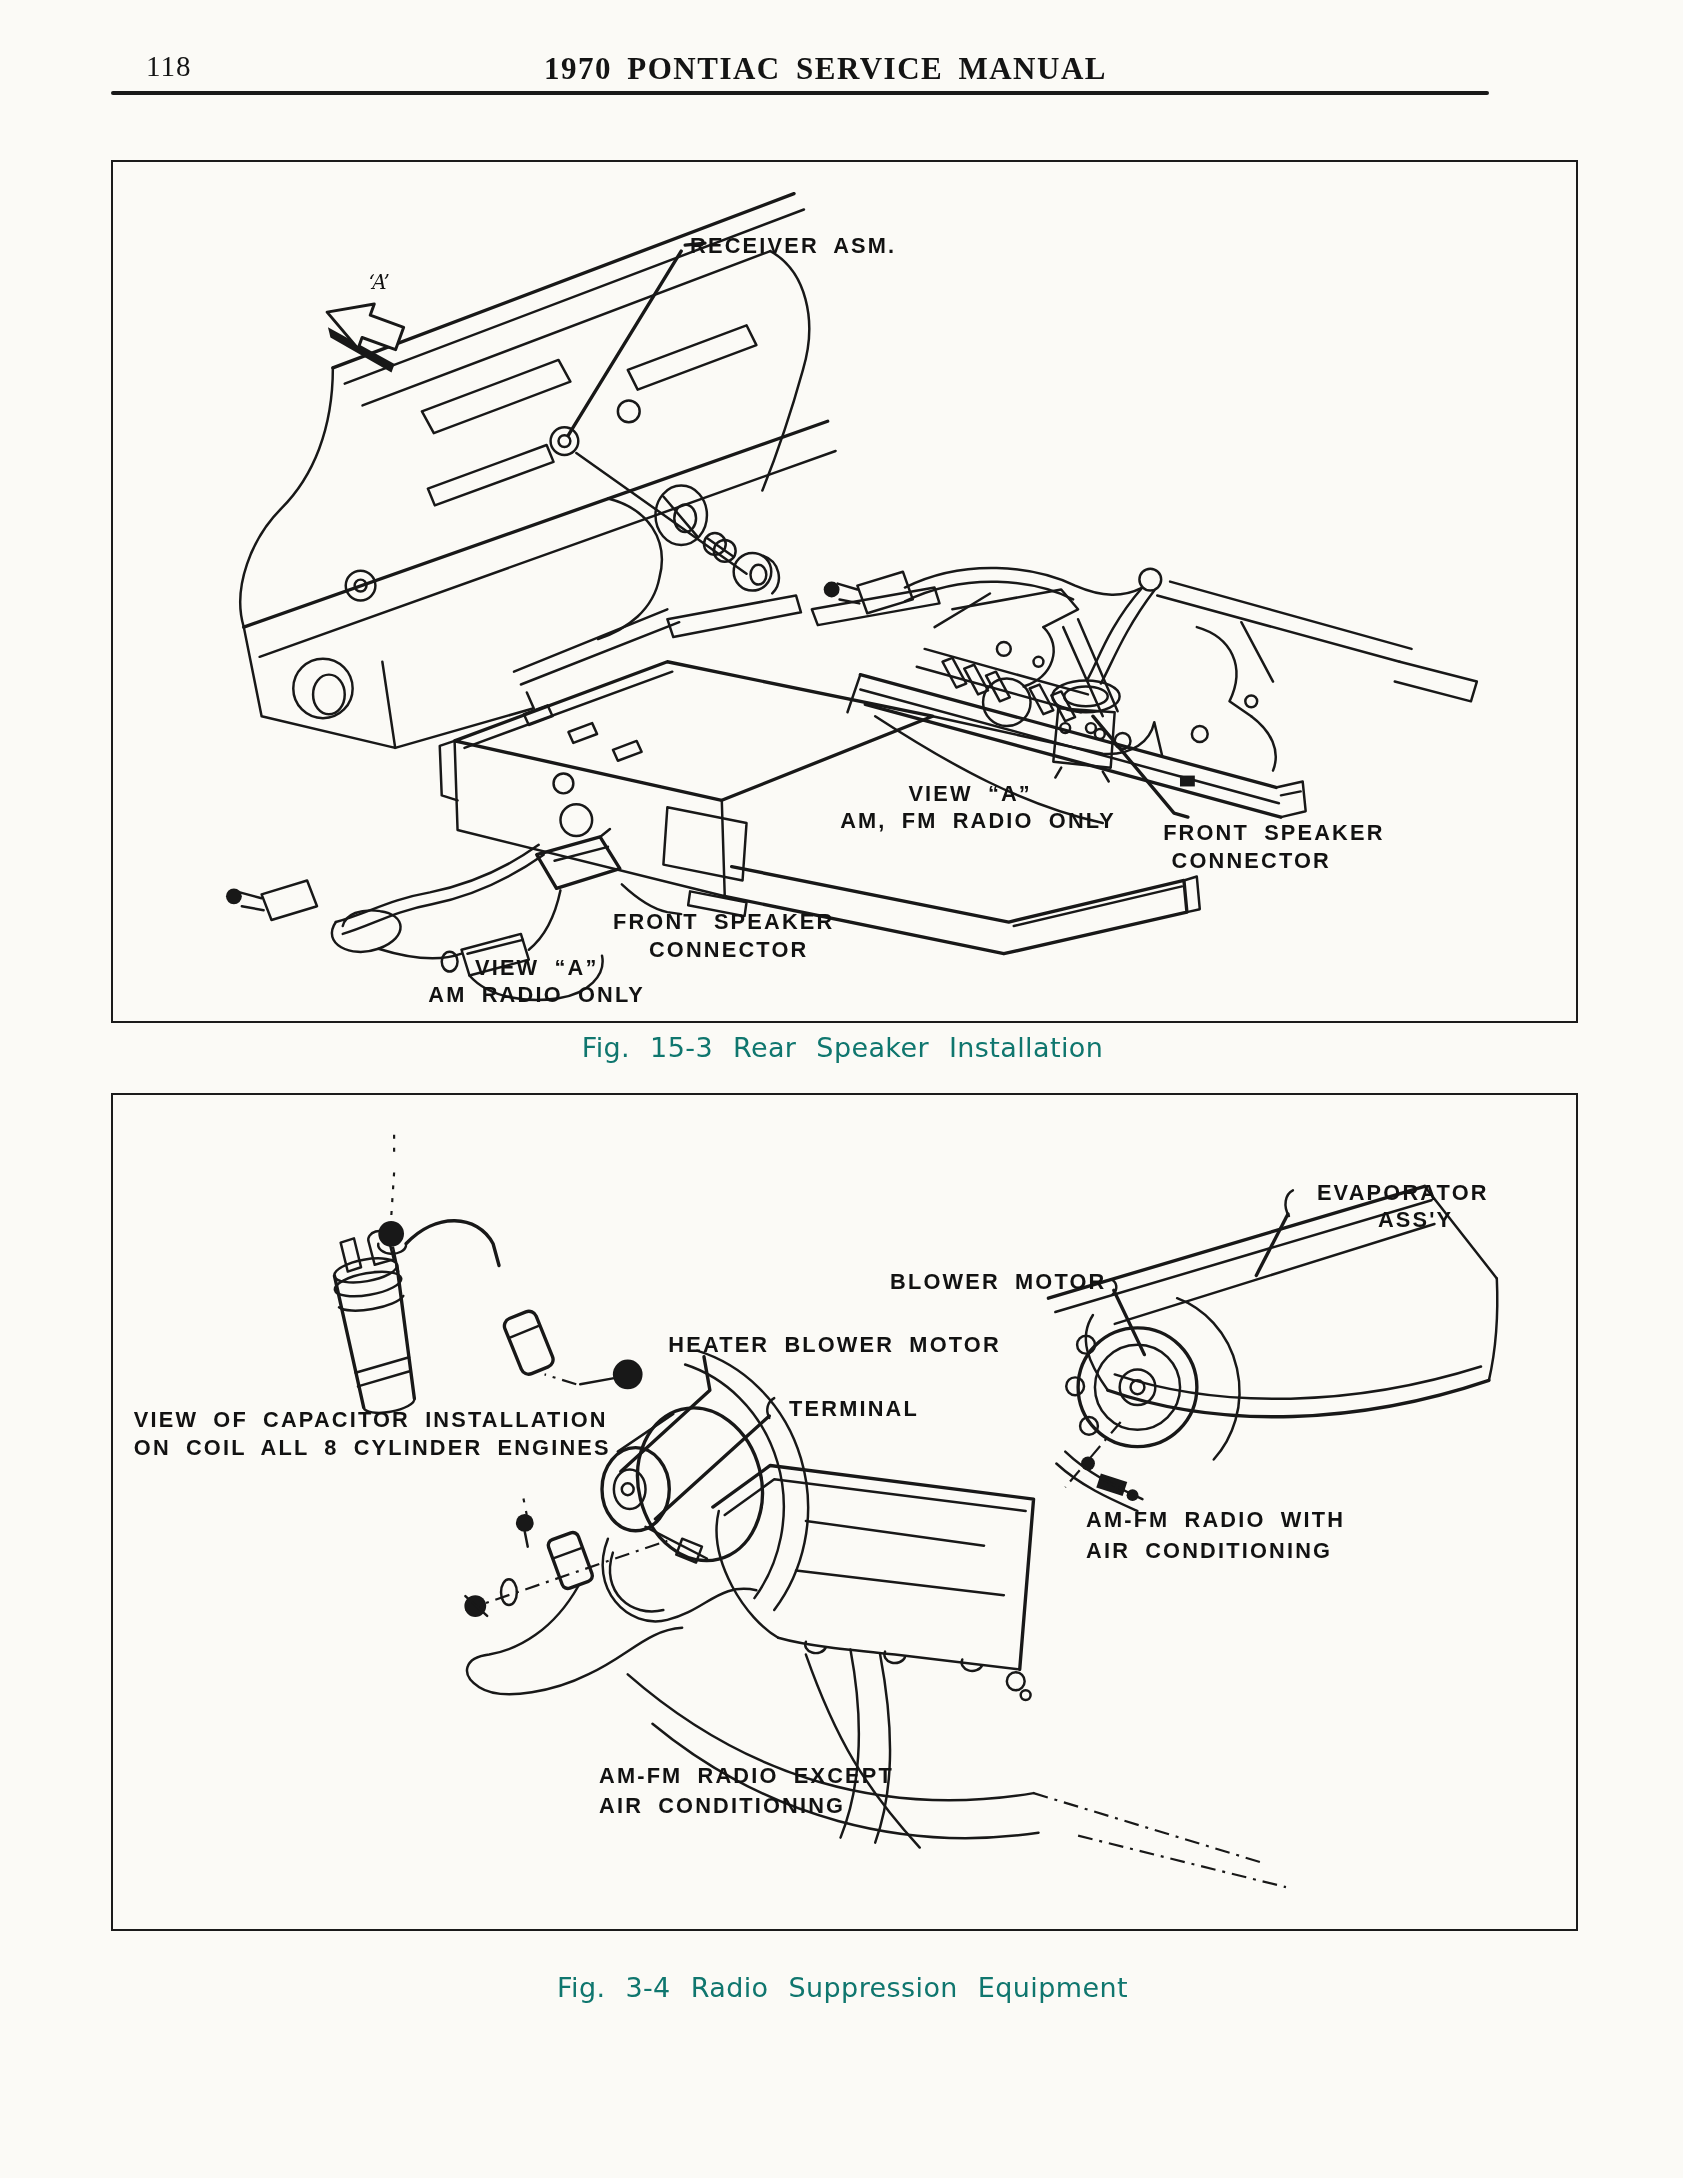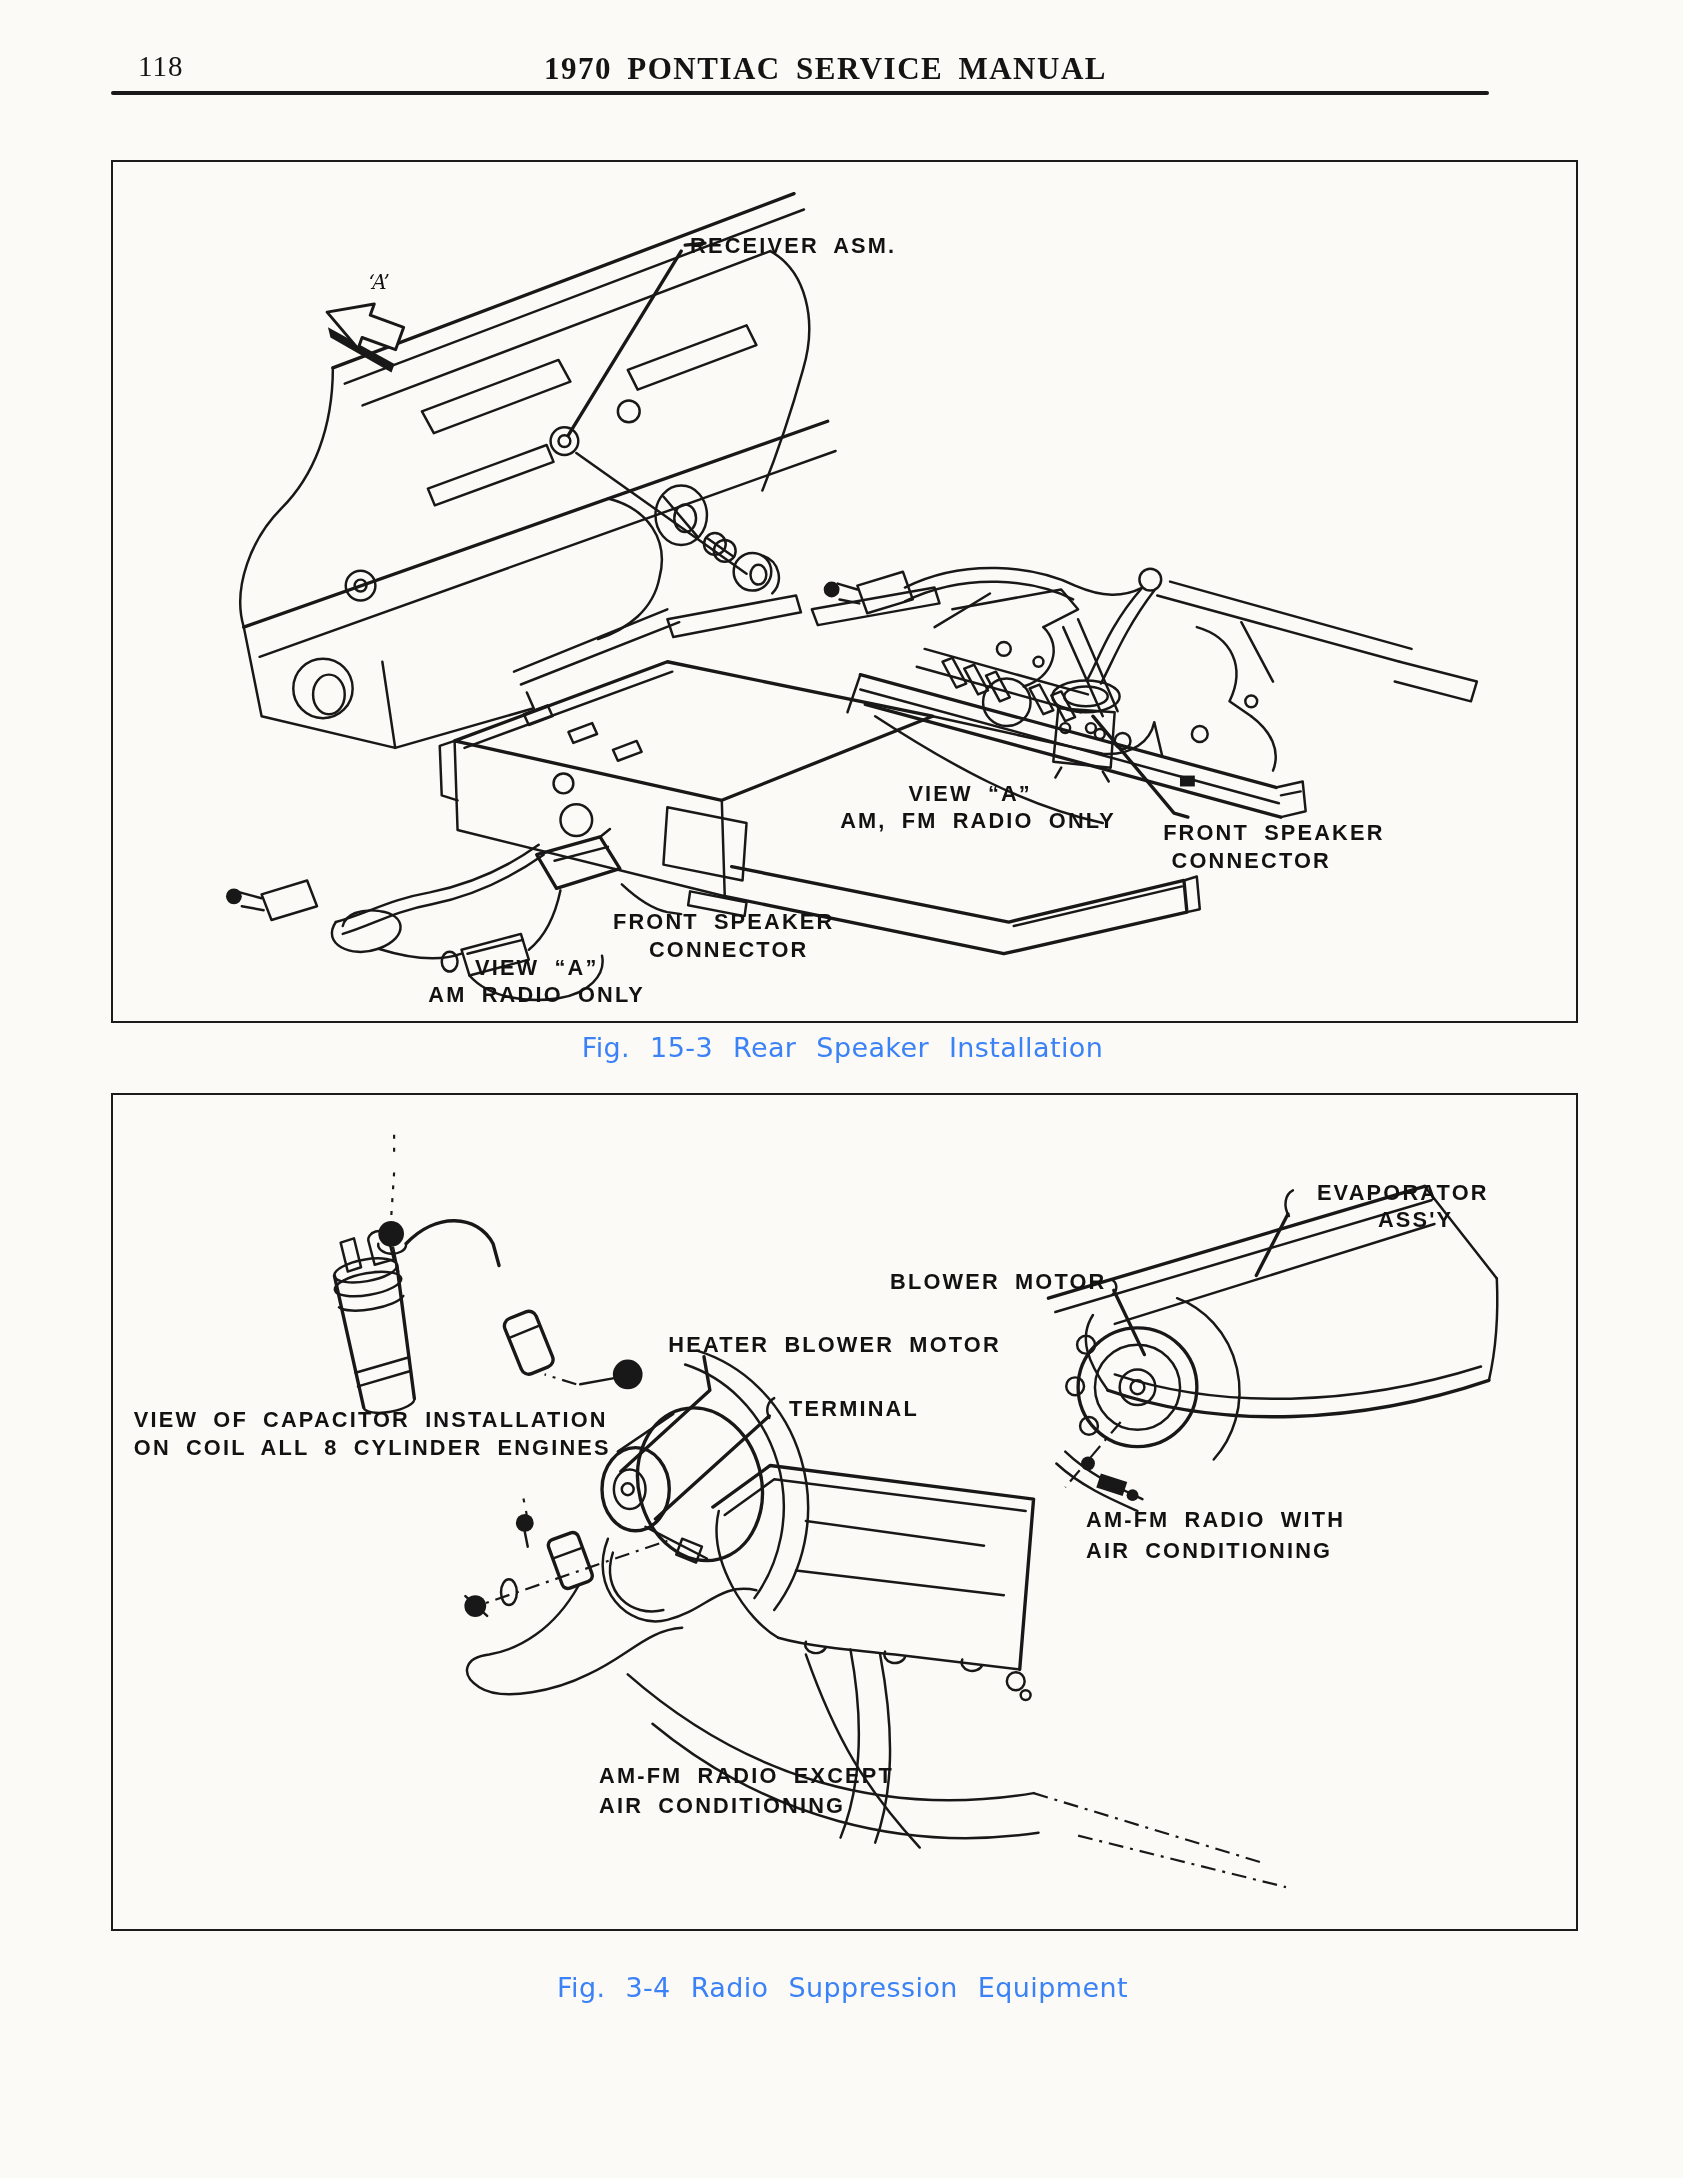"118" .pagenum { left: 138px -> 146px }
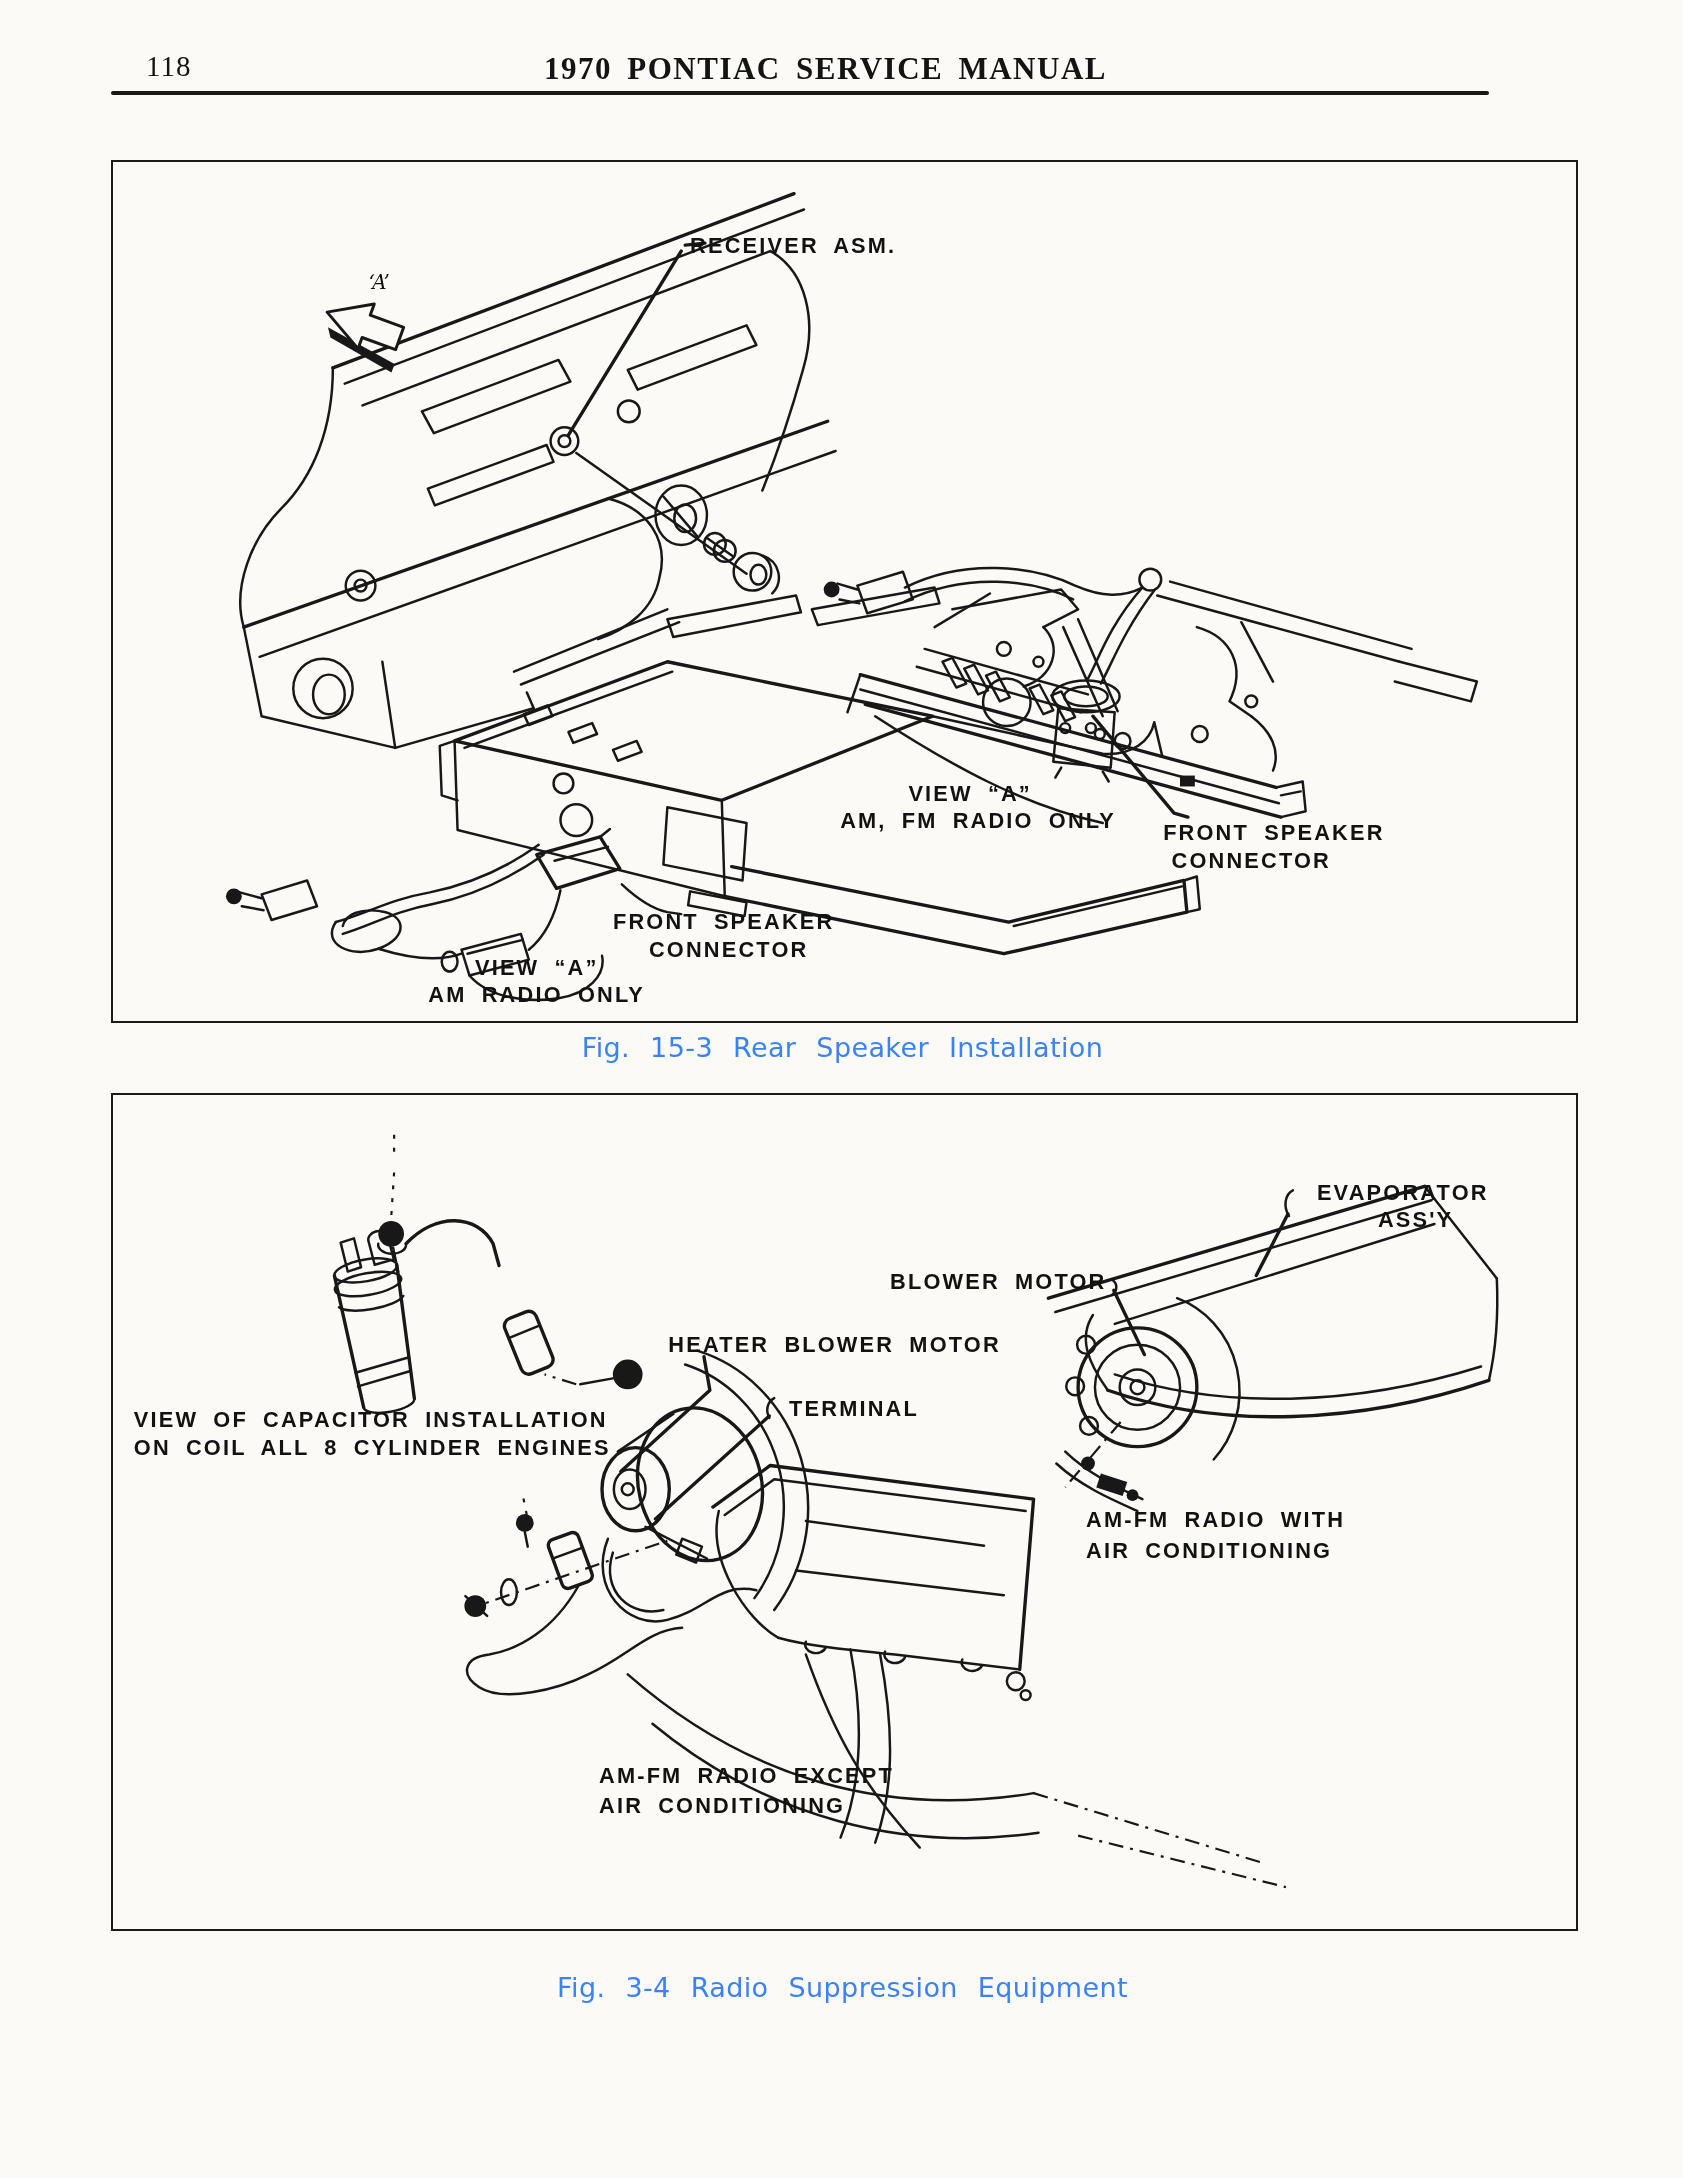"Fig. 15-3 Rear Speaker Installation" .caption { color: #3b82f6 -> #0f766e }
